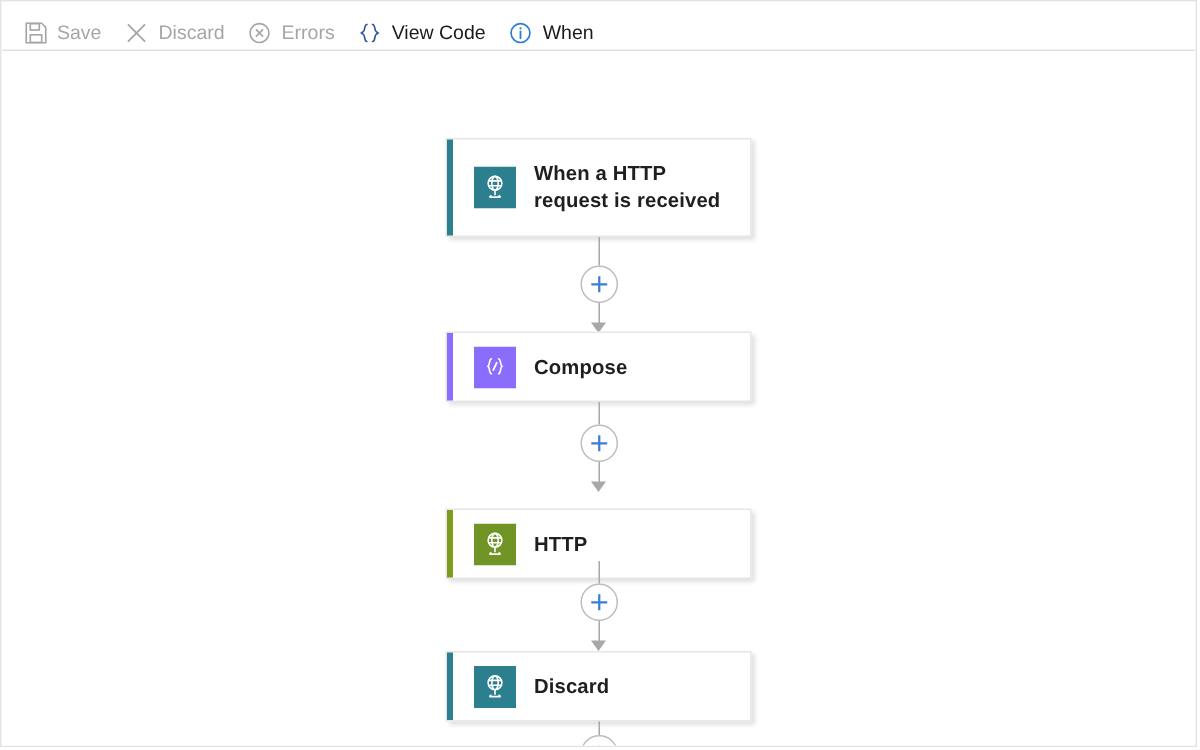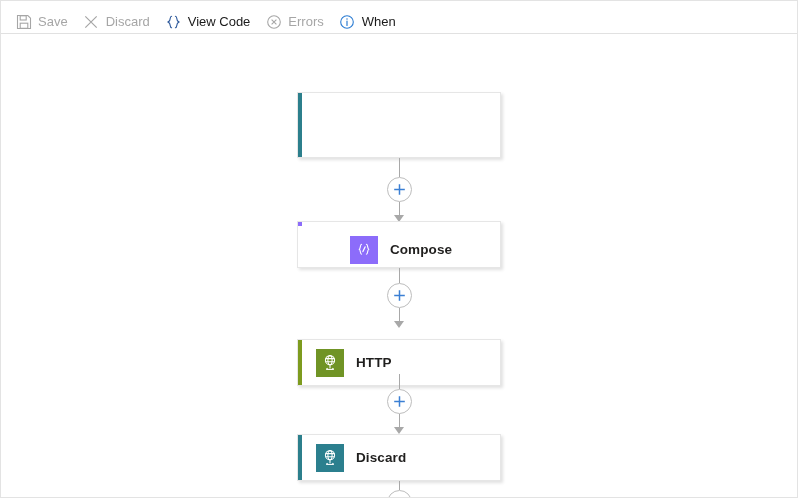"View Code" div.tb-item { order: before "Errors" -> after "Errors" }
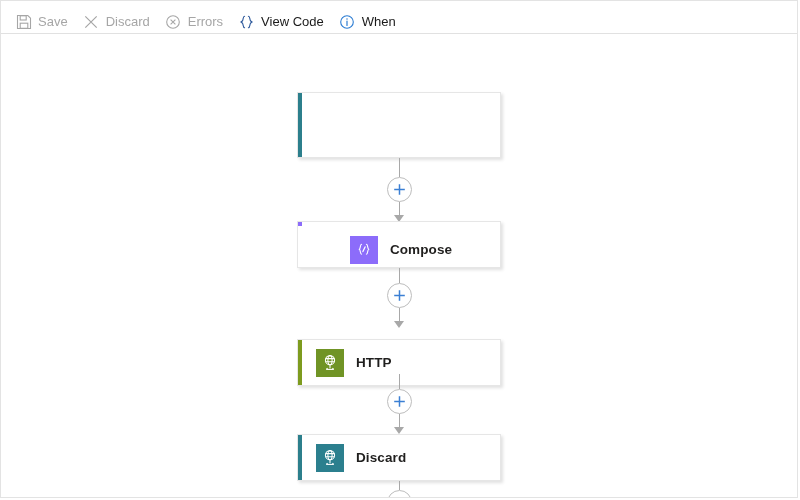"When a HTTP request is" div.node-body { html: none -> <div> <span> <svg> <rect></rect> <g> <circle></circle> <ellipse></ellipse> <path></path> <path></path> <path></path> <path></path> </g> </svg> </span> <span>When a HTTP request is received</span> </div> }
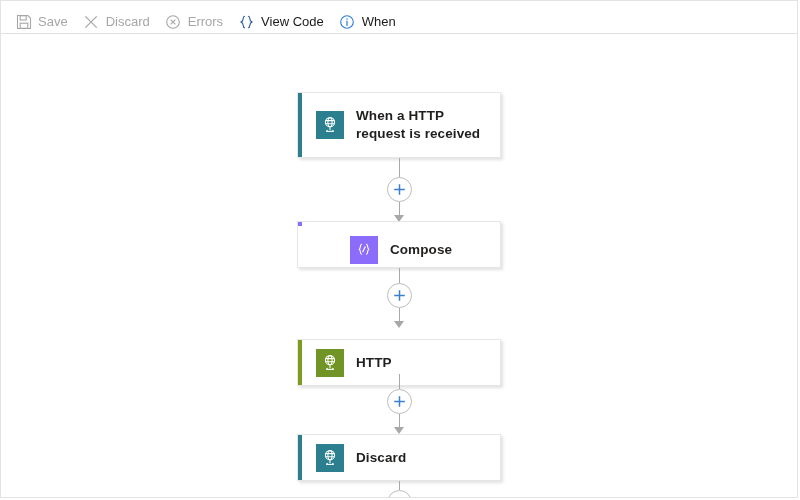"Compose" div.node { flex-direction: column -> none }
